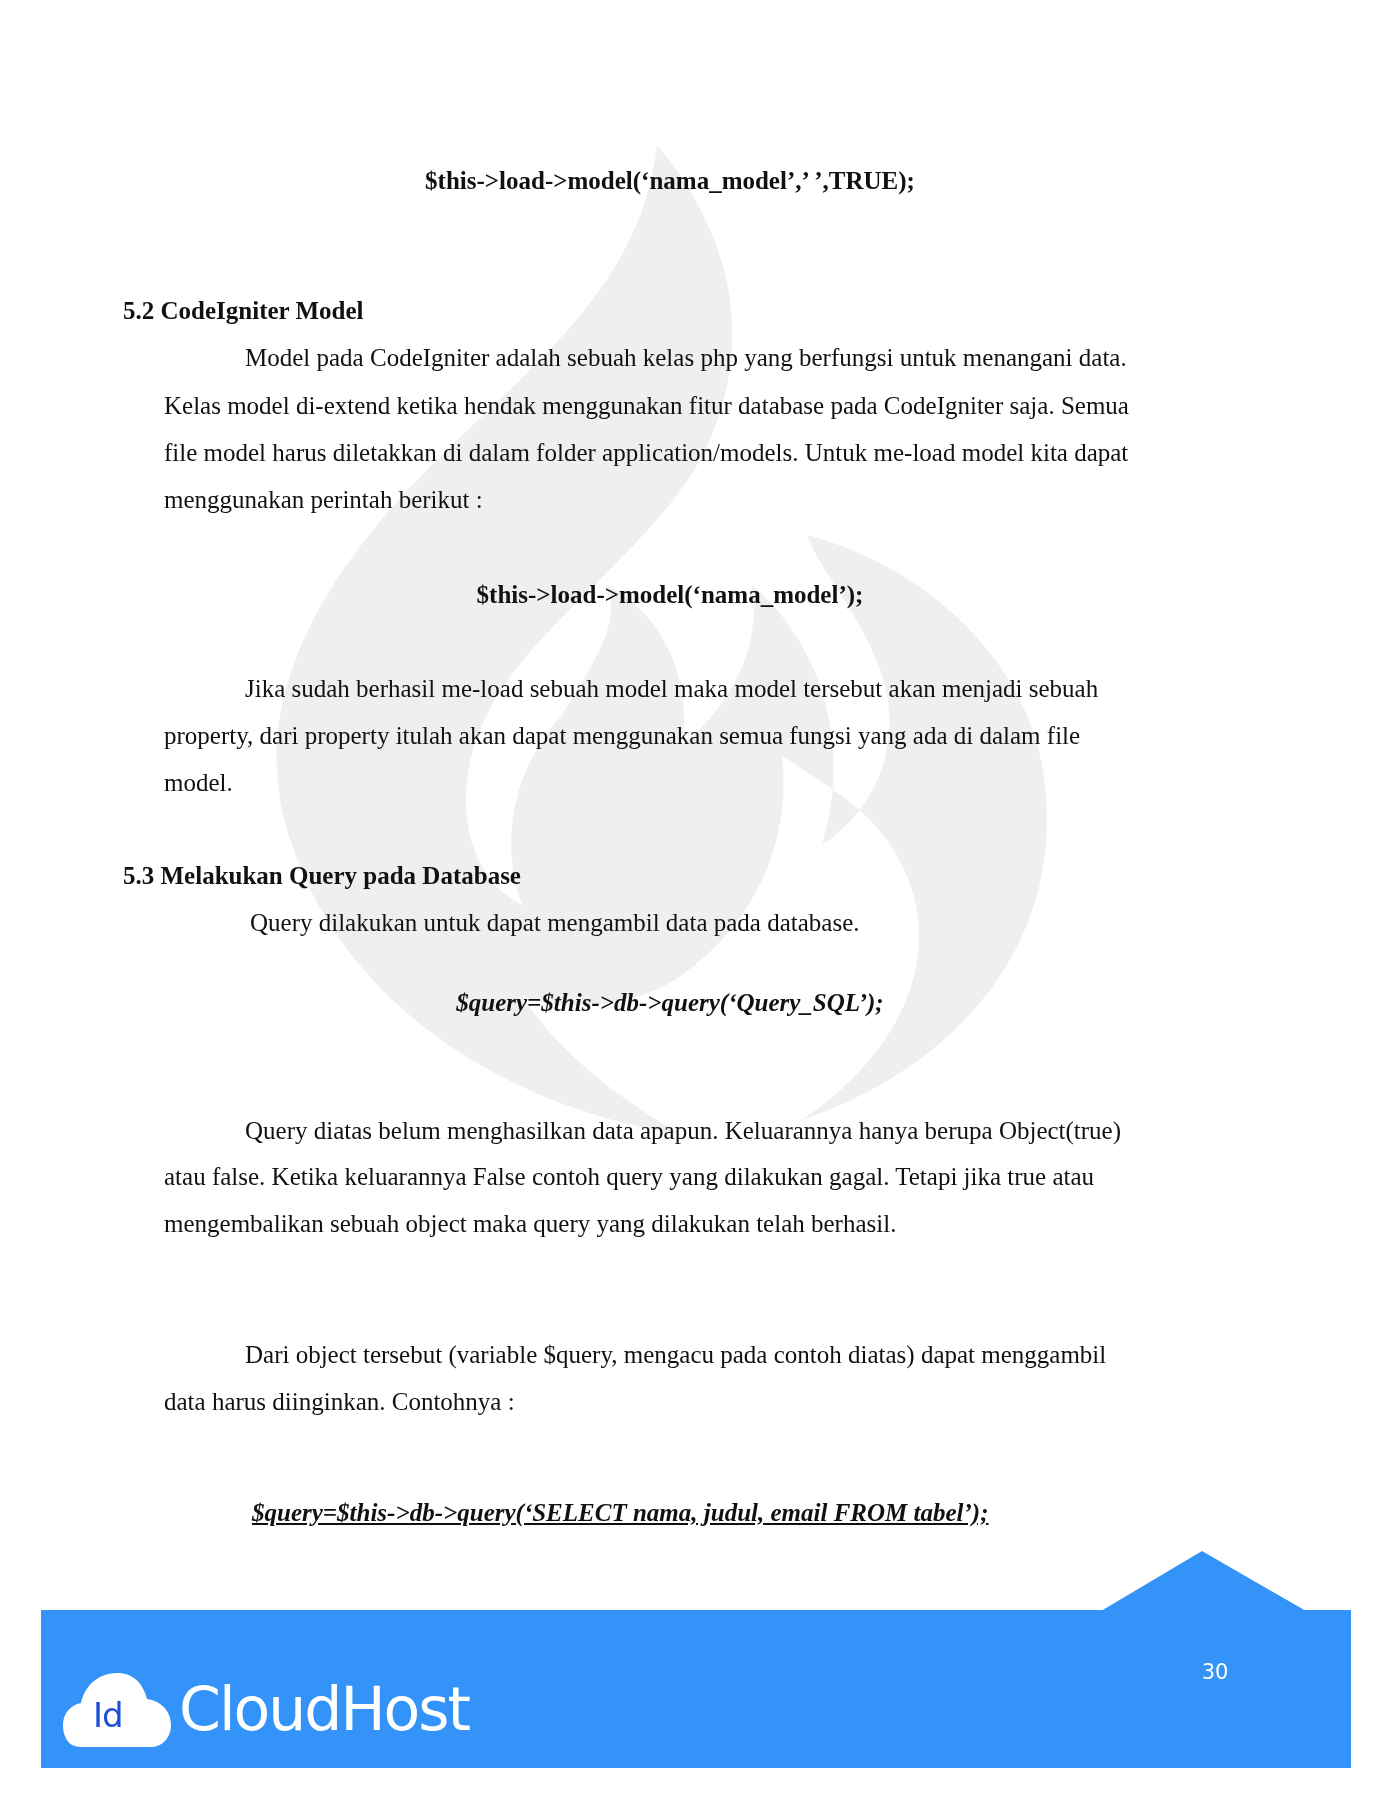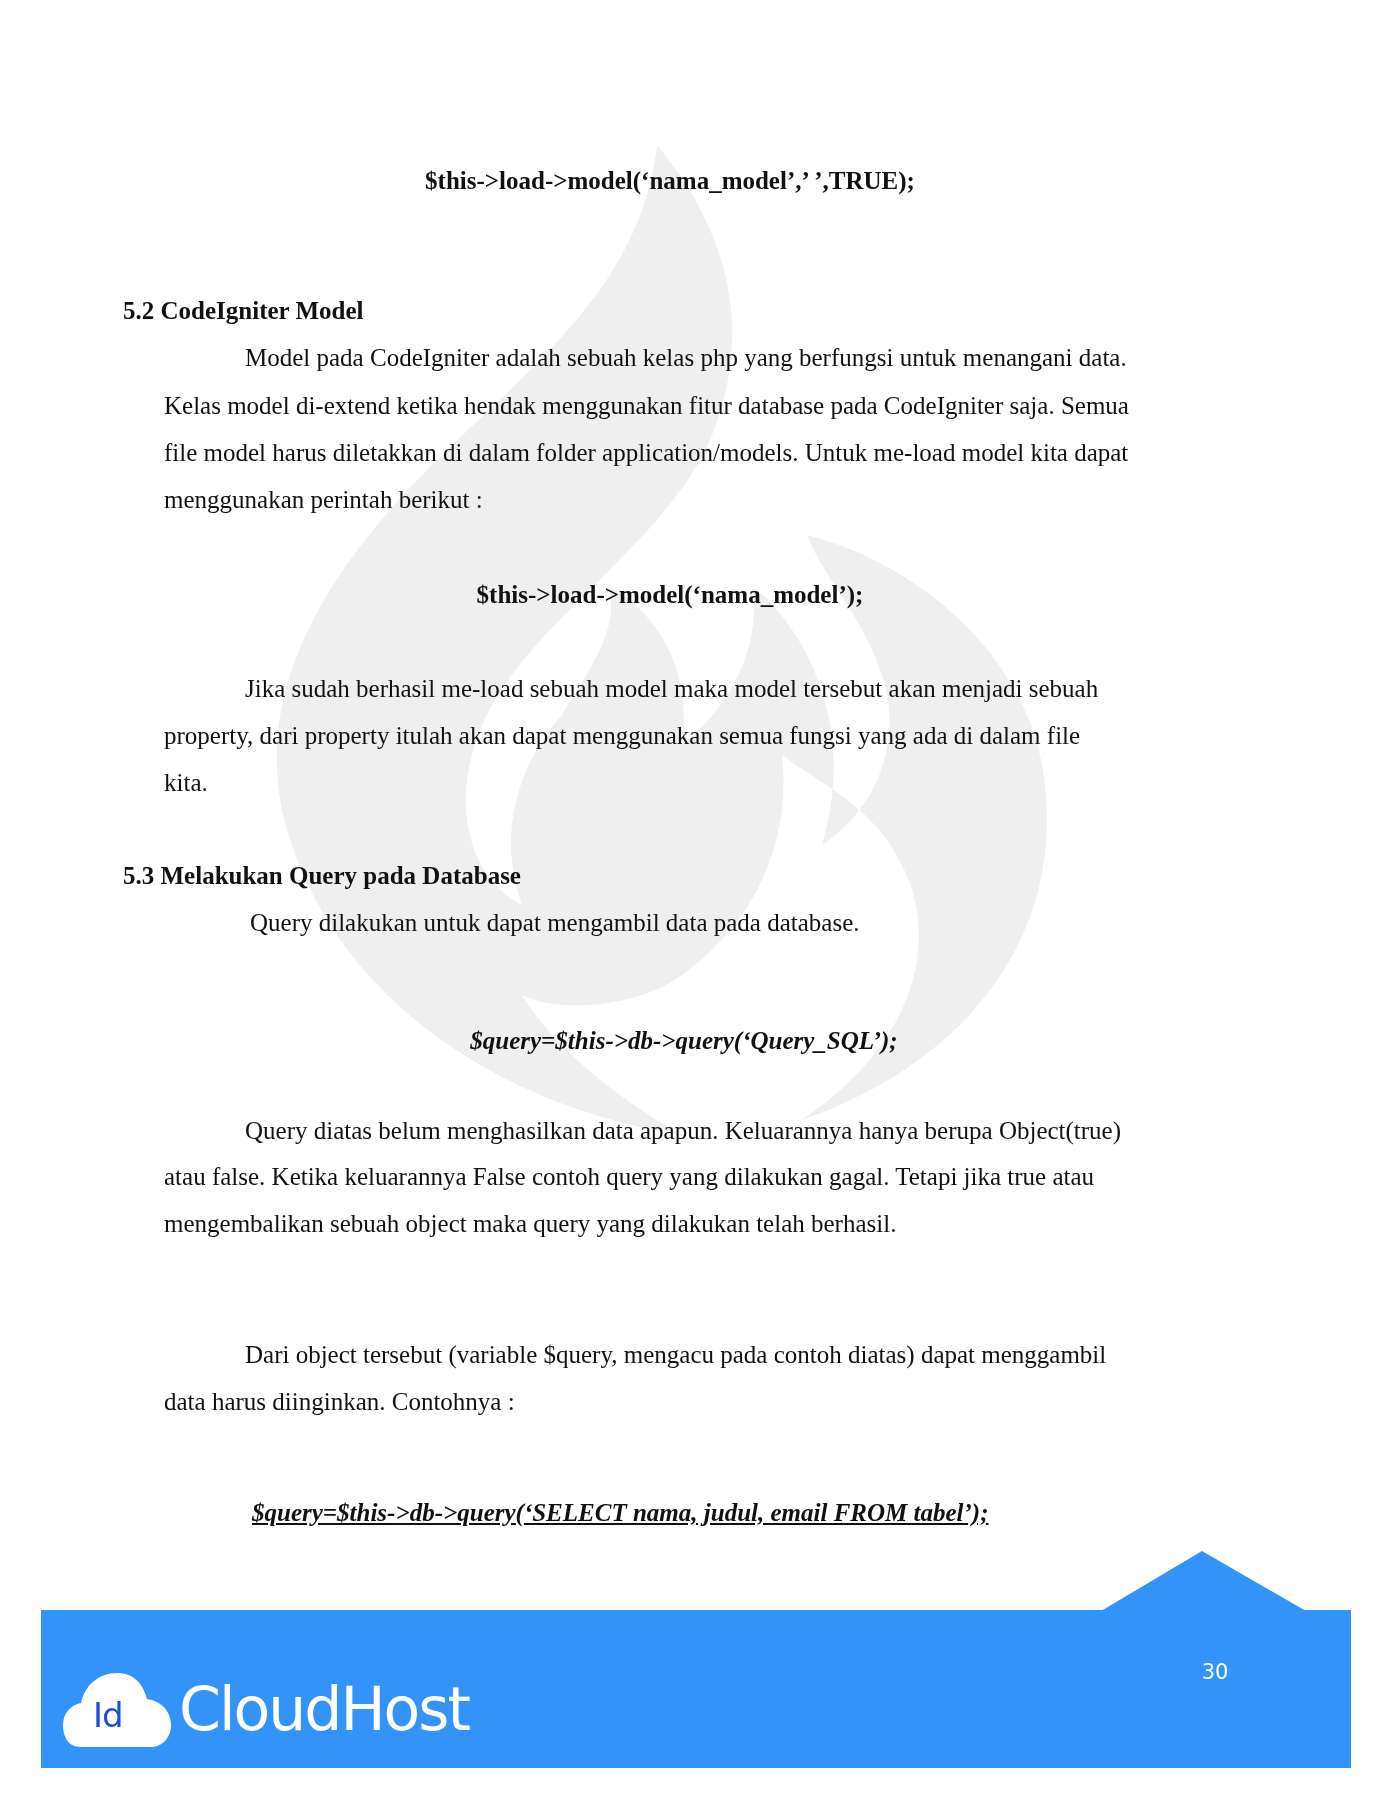"kita." div.line { text: kita -> model }
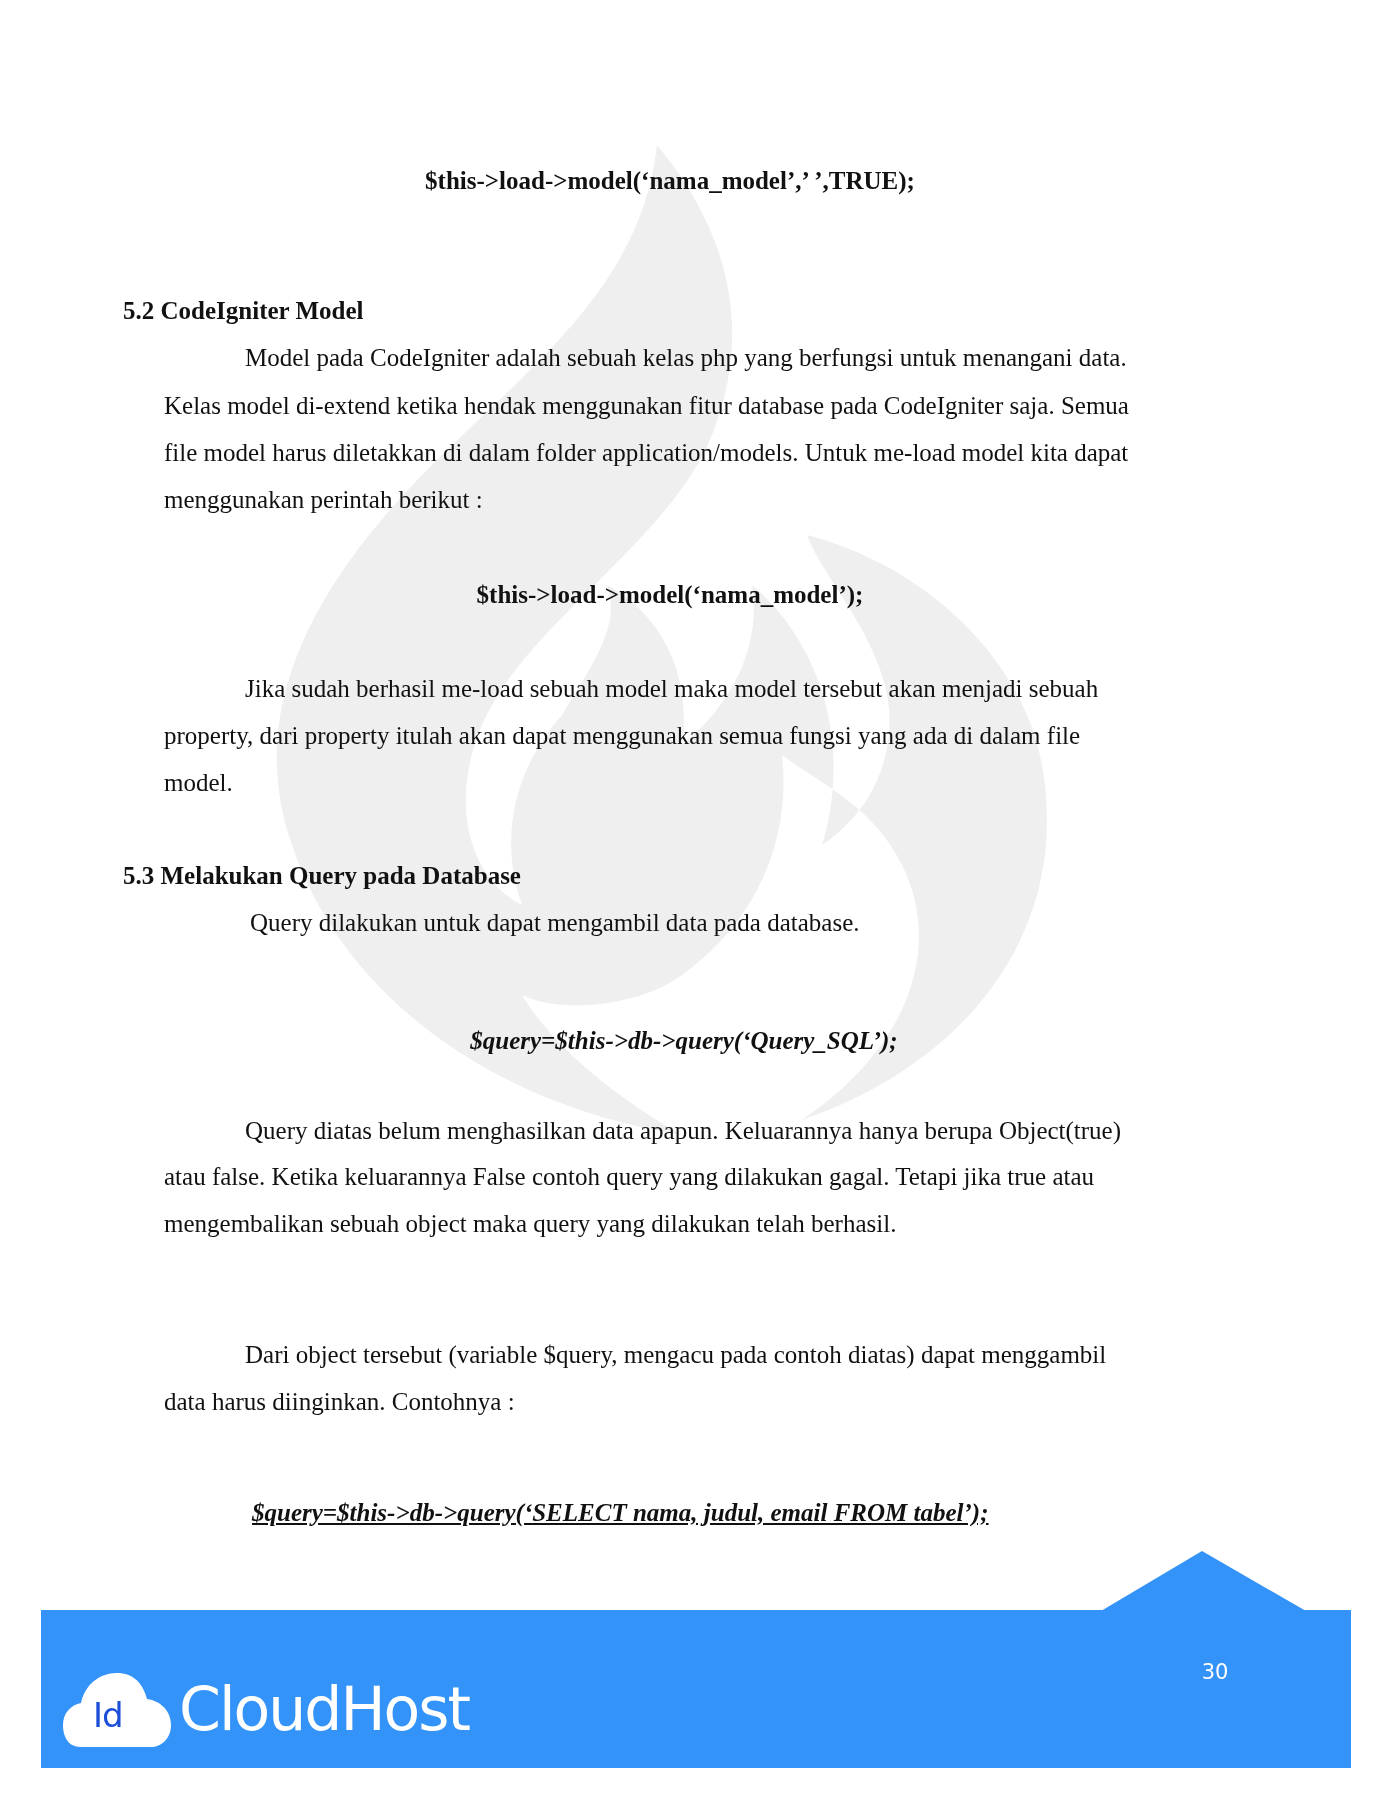"$query=$this->db->query(‘Query_SQL’);" div.line { padding-left: 14px -> none; top: 1026px -> 988px }
